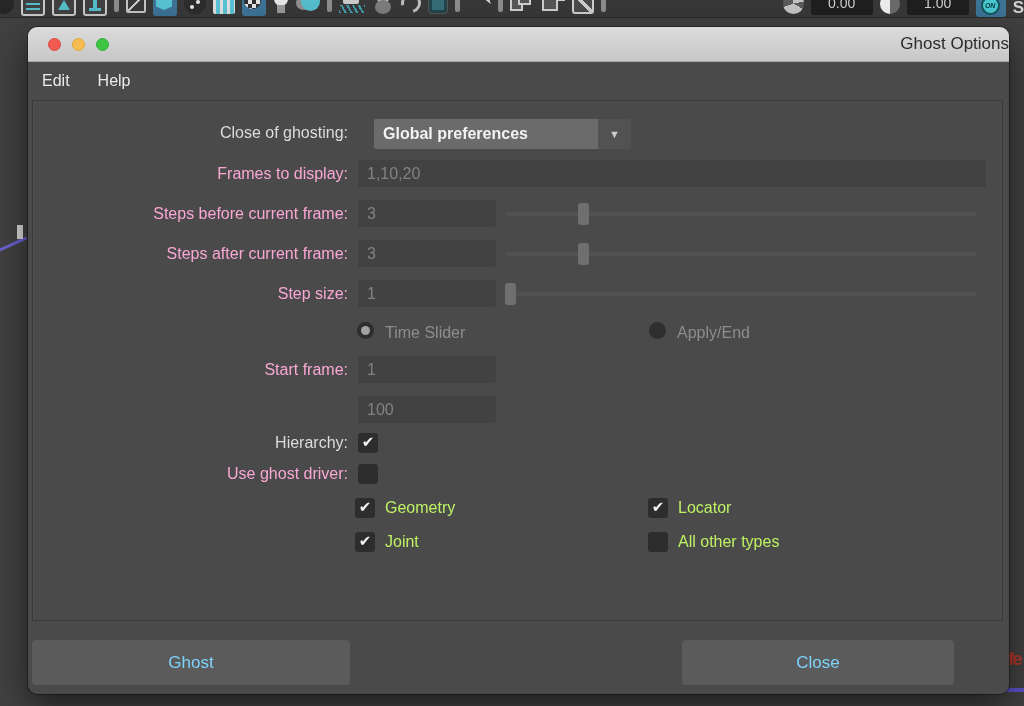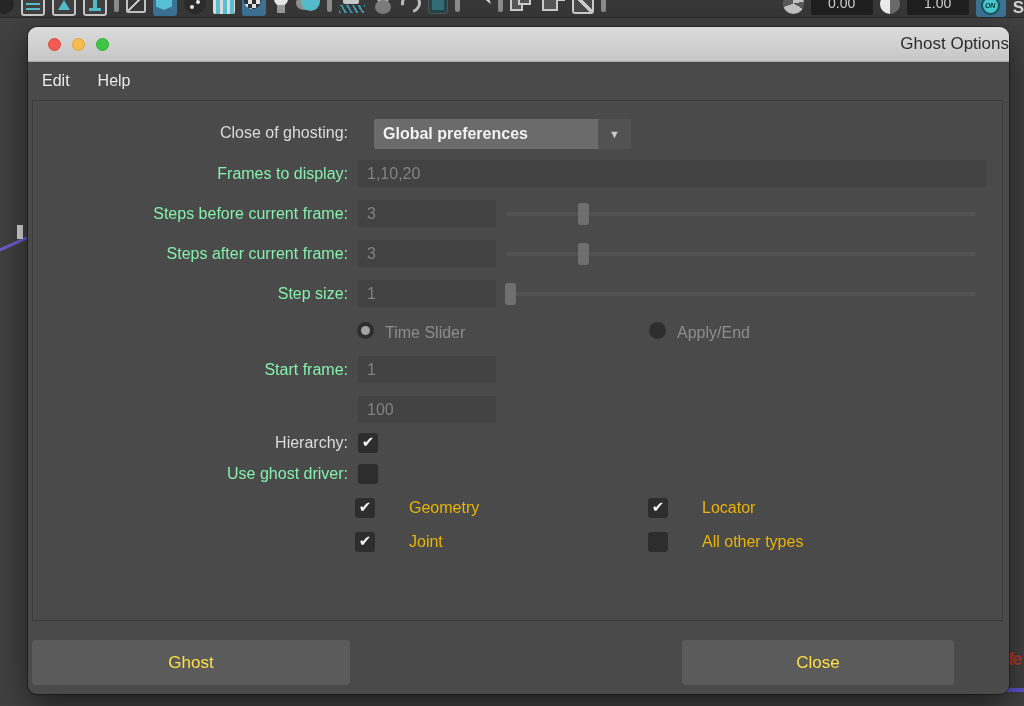"Frames to display:" .dis { color: #86efac -> #f9a8d4 }
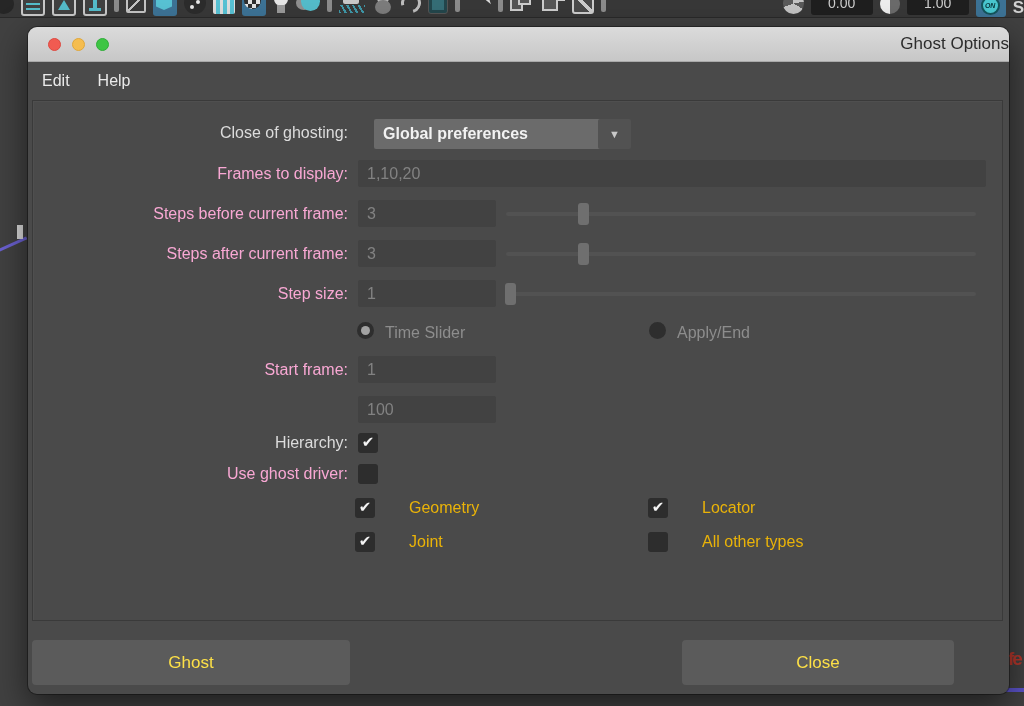"Geometry" .clabel { color: #eab308 -> #bef264; margin-left: 24px -> none }
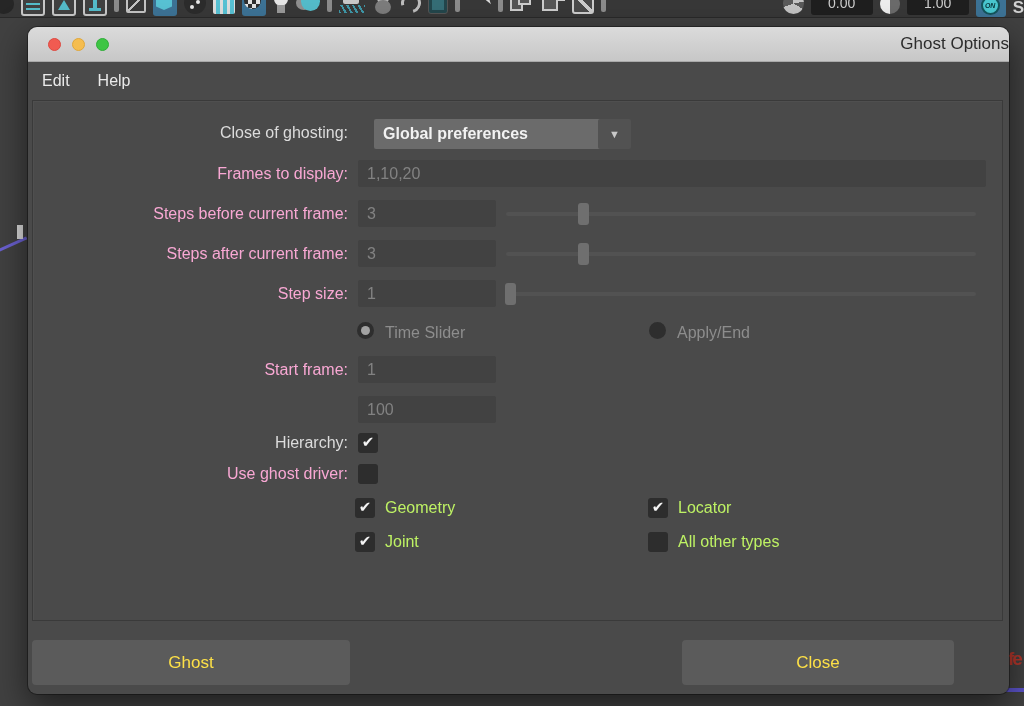"Ghost" .dlg-btn { color: #fde047 -> #7dd3fc }
